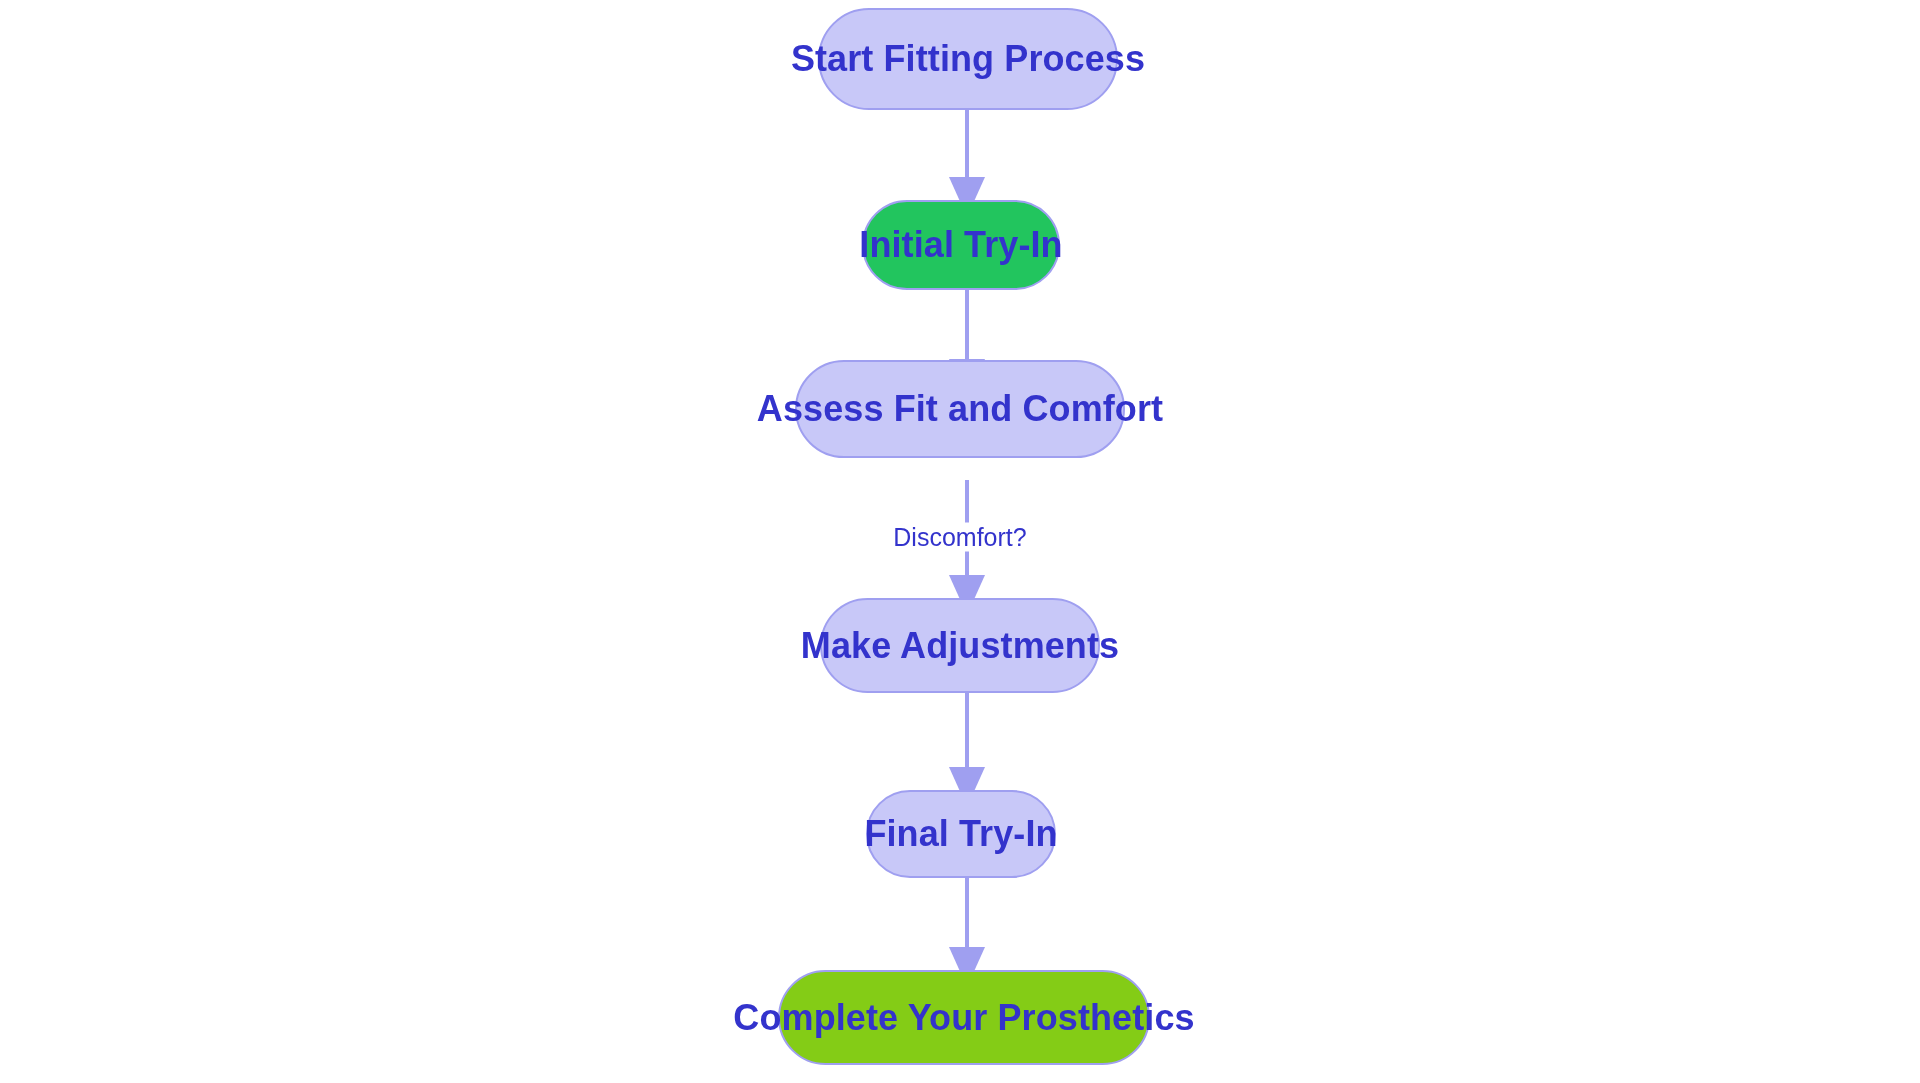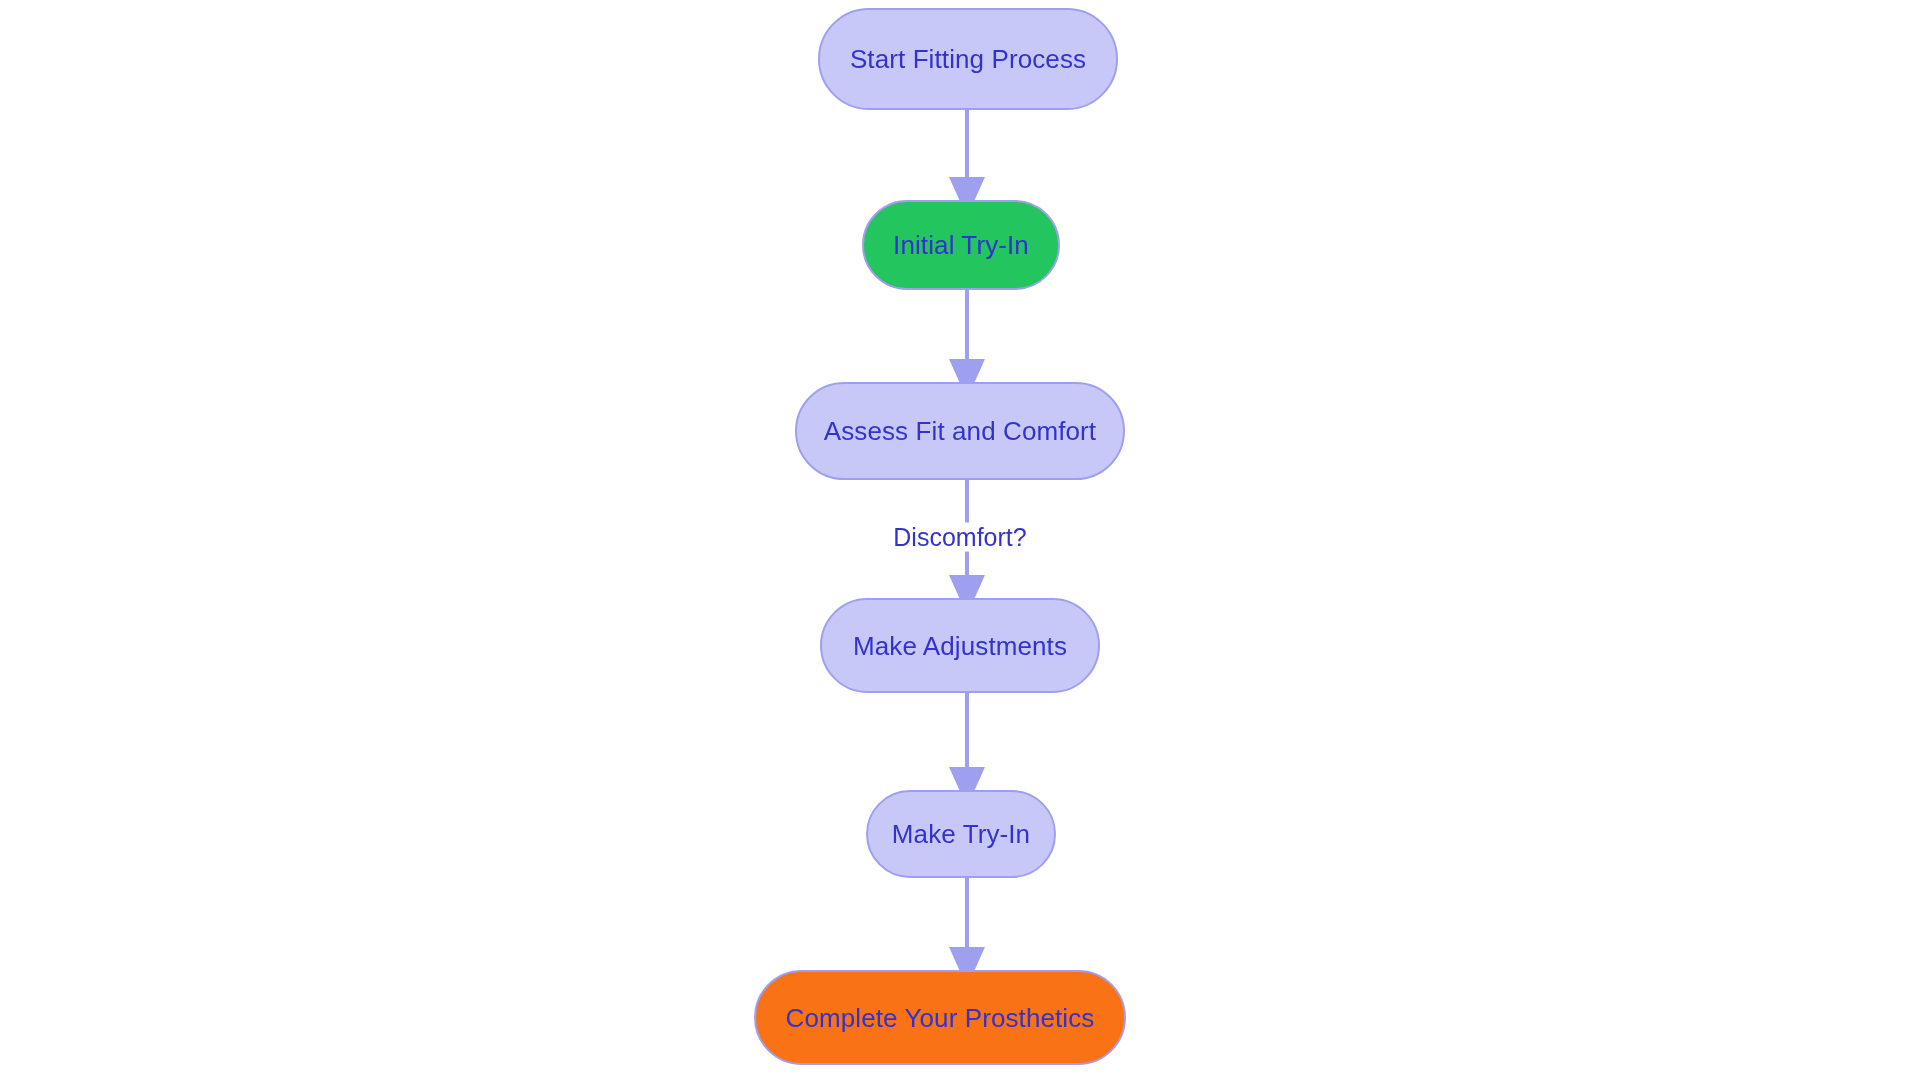"Start Fitting Process" .node { font-size: 26px -> 36px; font-weight: 400 -> 700 }
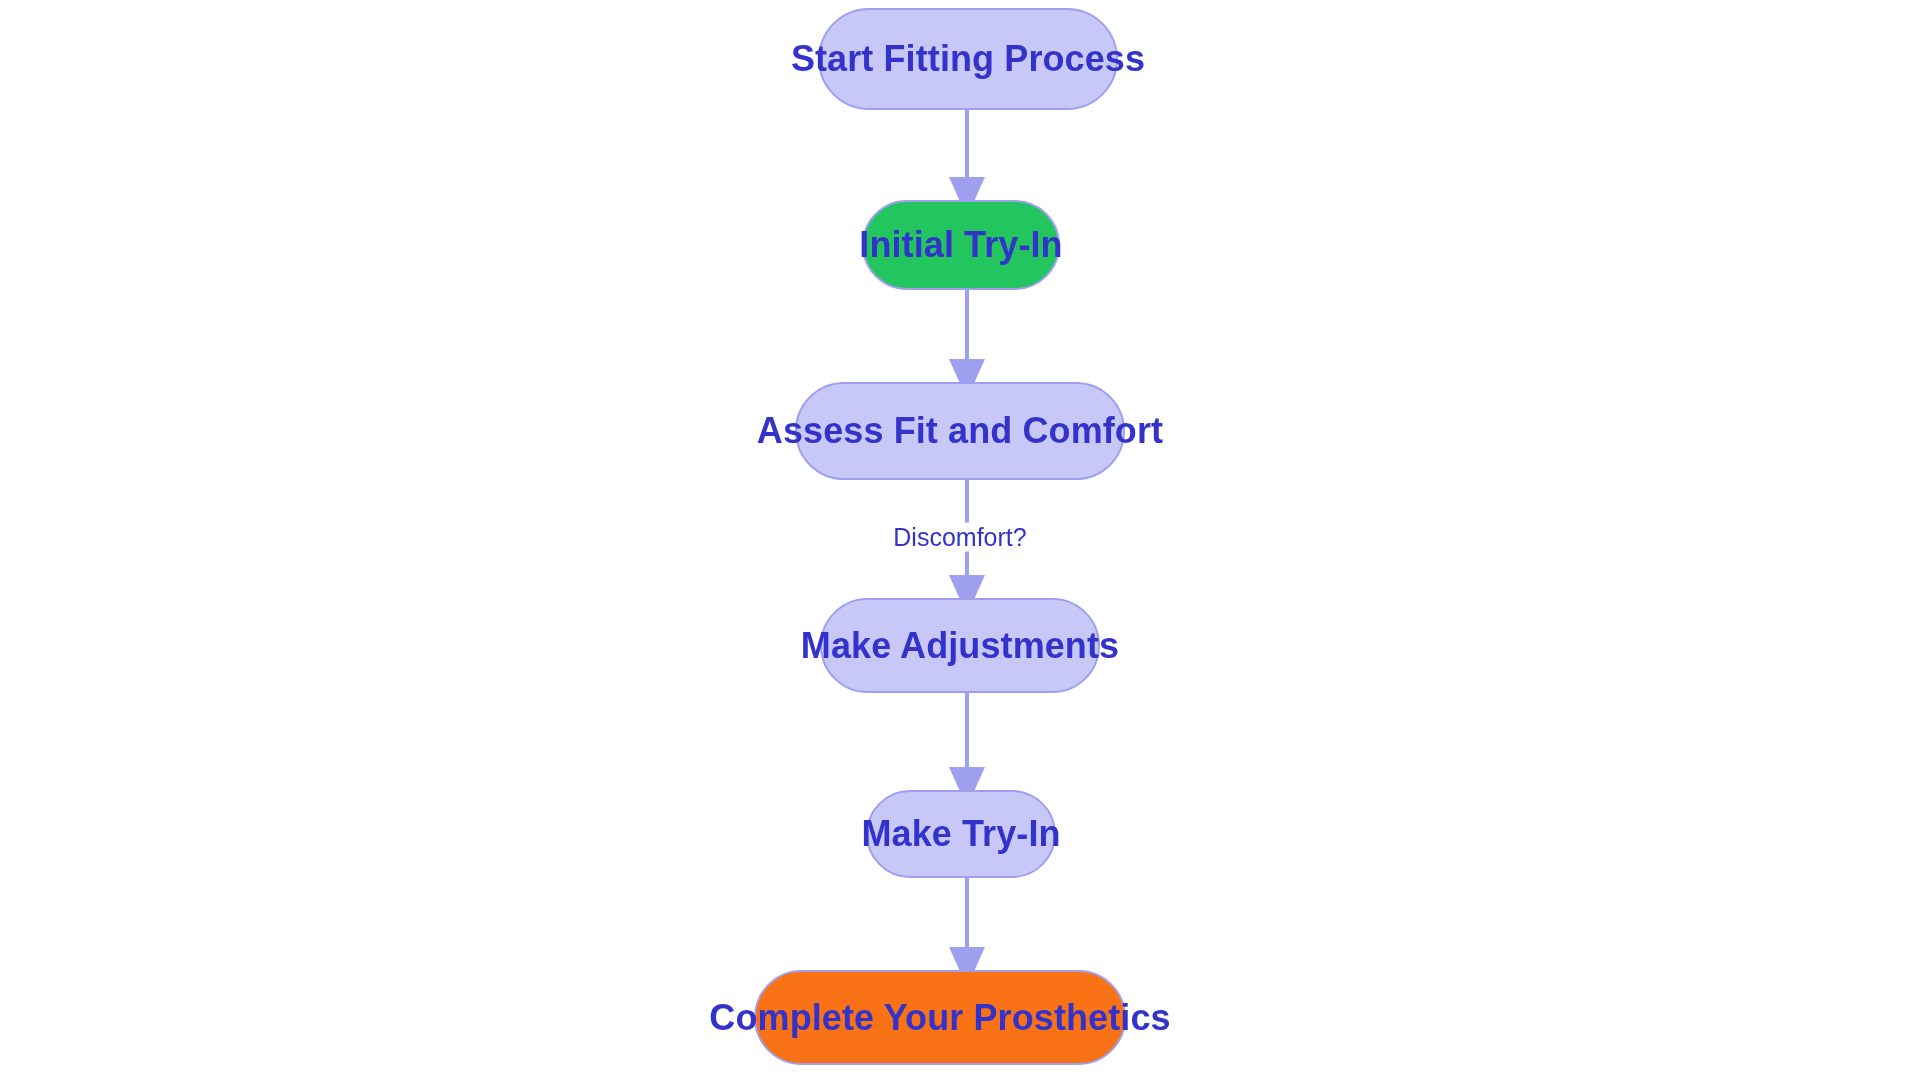"Assess Fit and Comfort" div.node { top: 382px -> 360px }
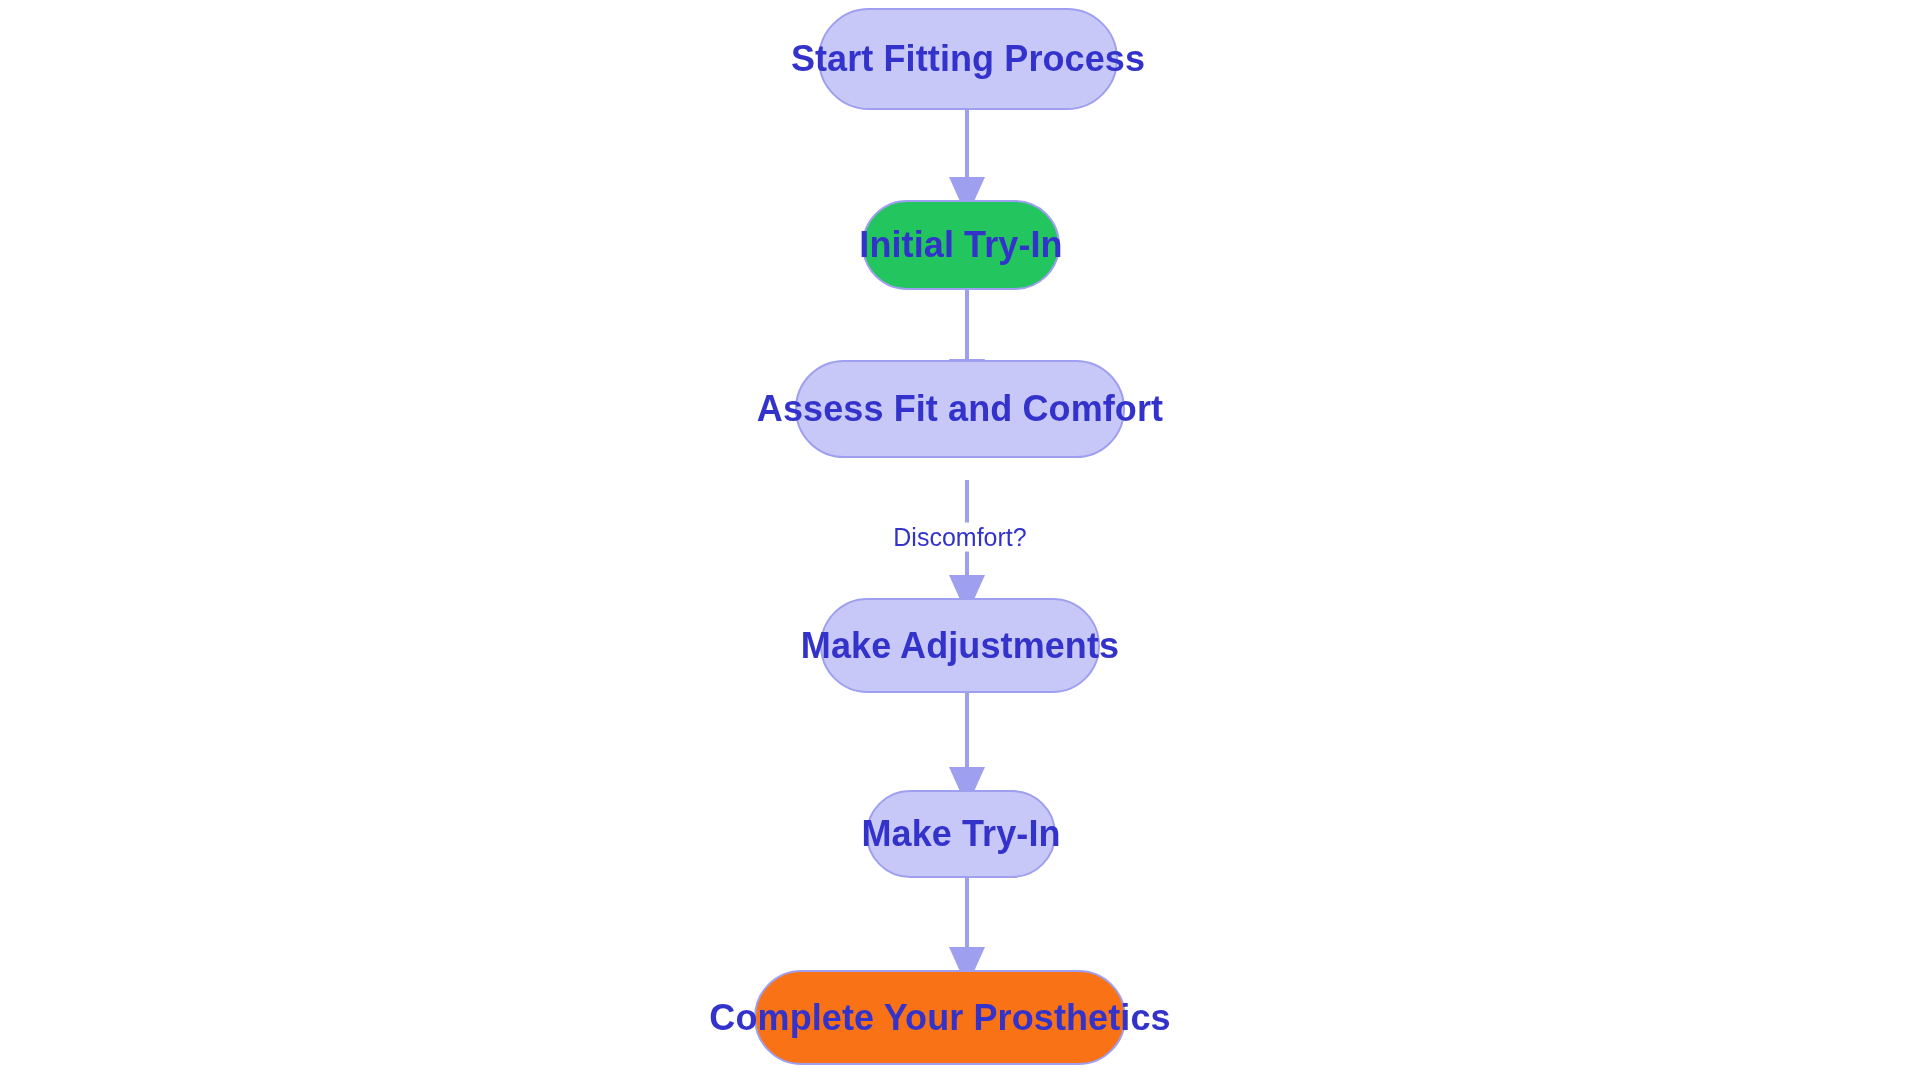"Make Try-In" span.node-label { text: Make -> Final }
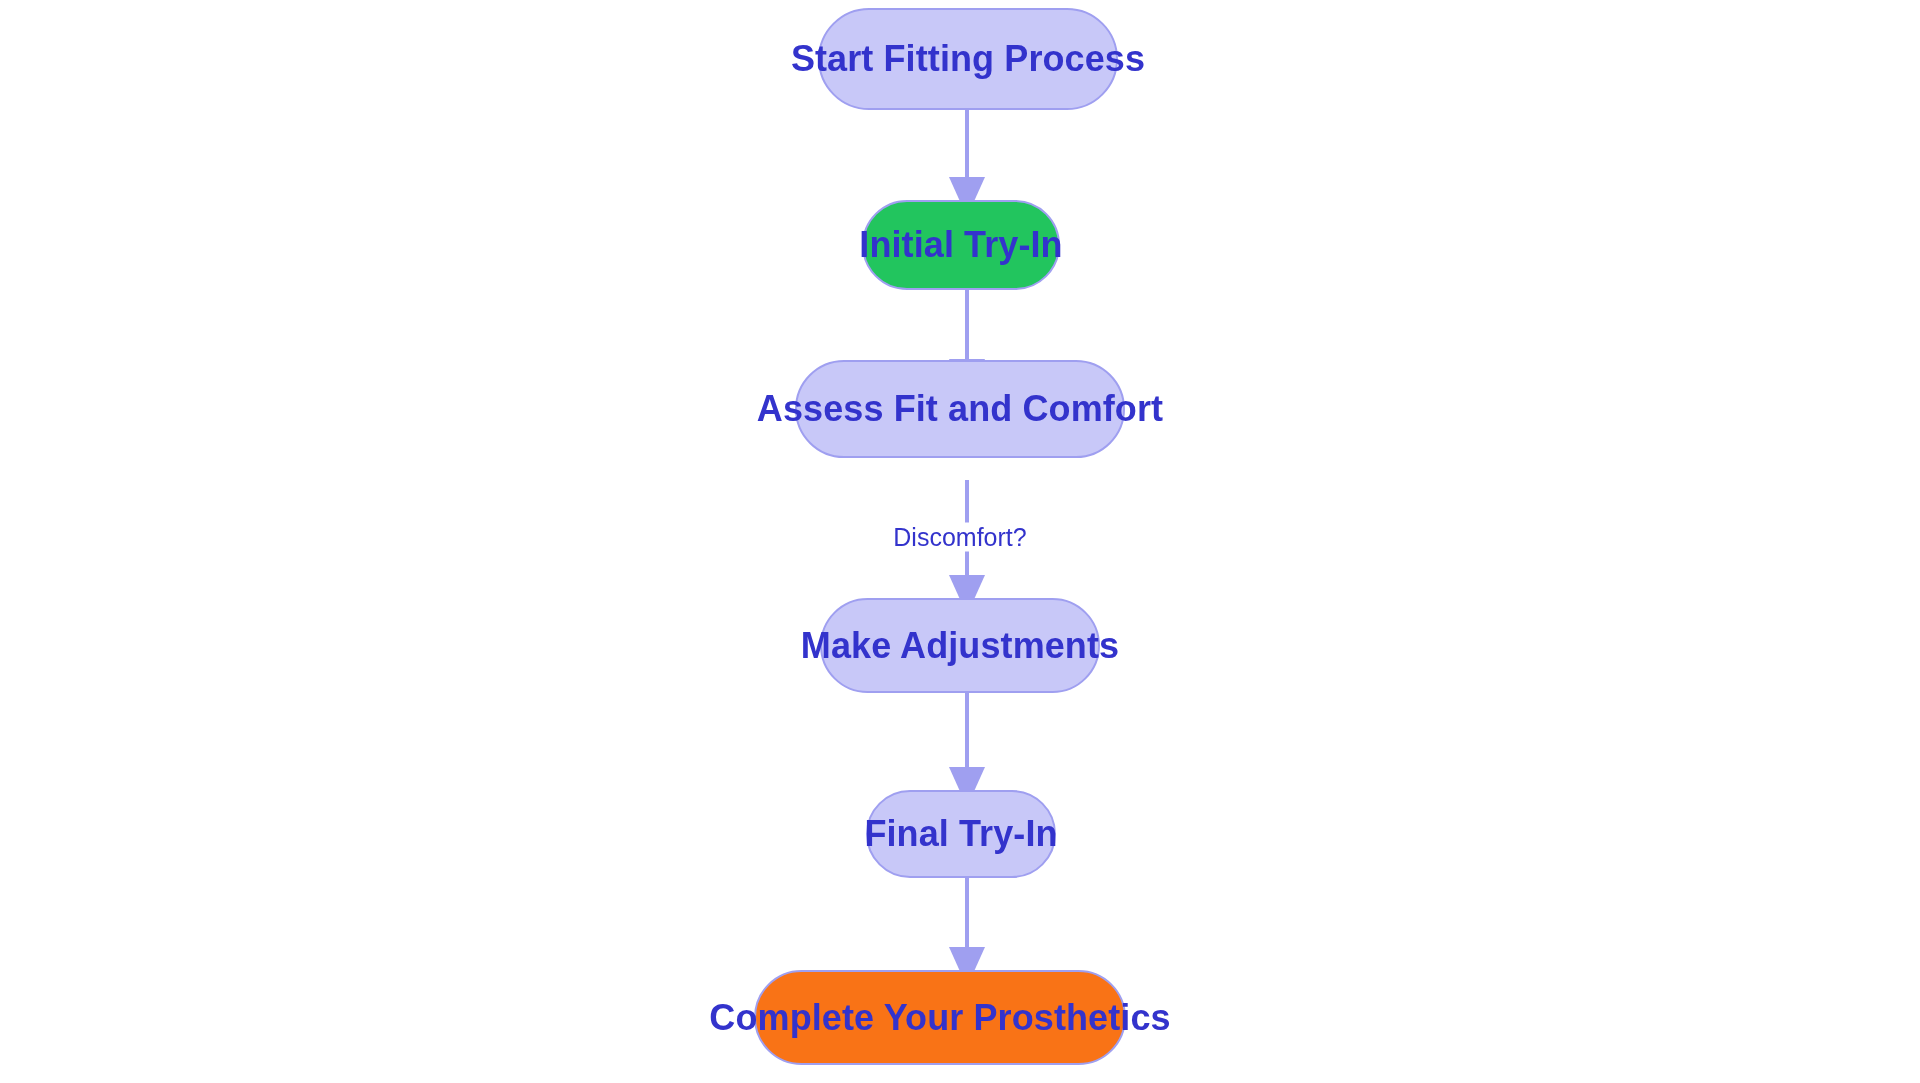"Complete Your Prosthetics" div.node { background: #f97316 -> #84cc16; left: 754px -> 778px }
